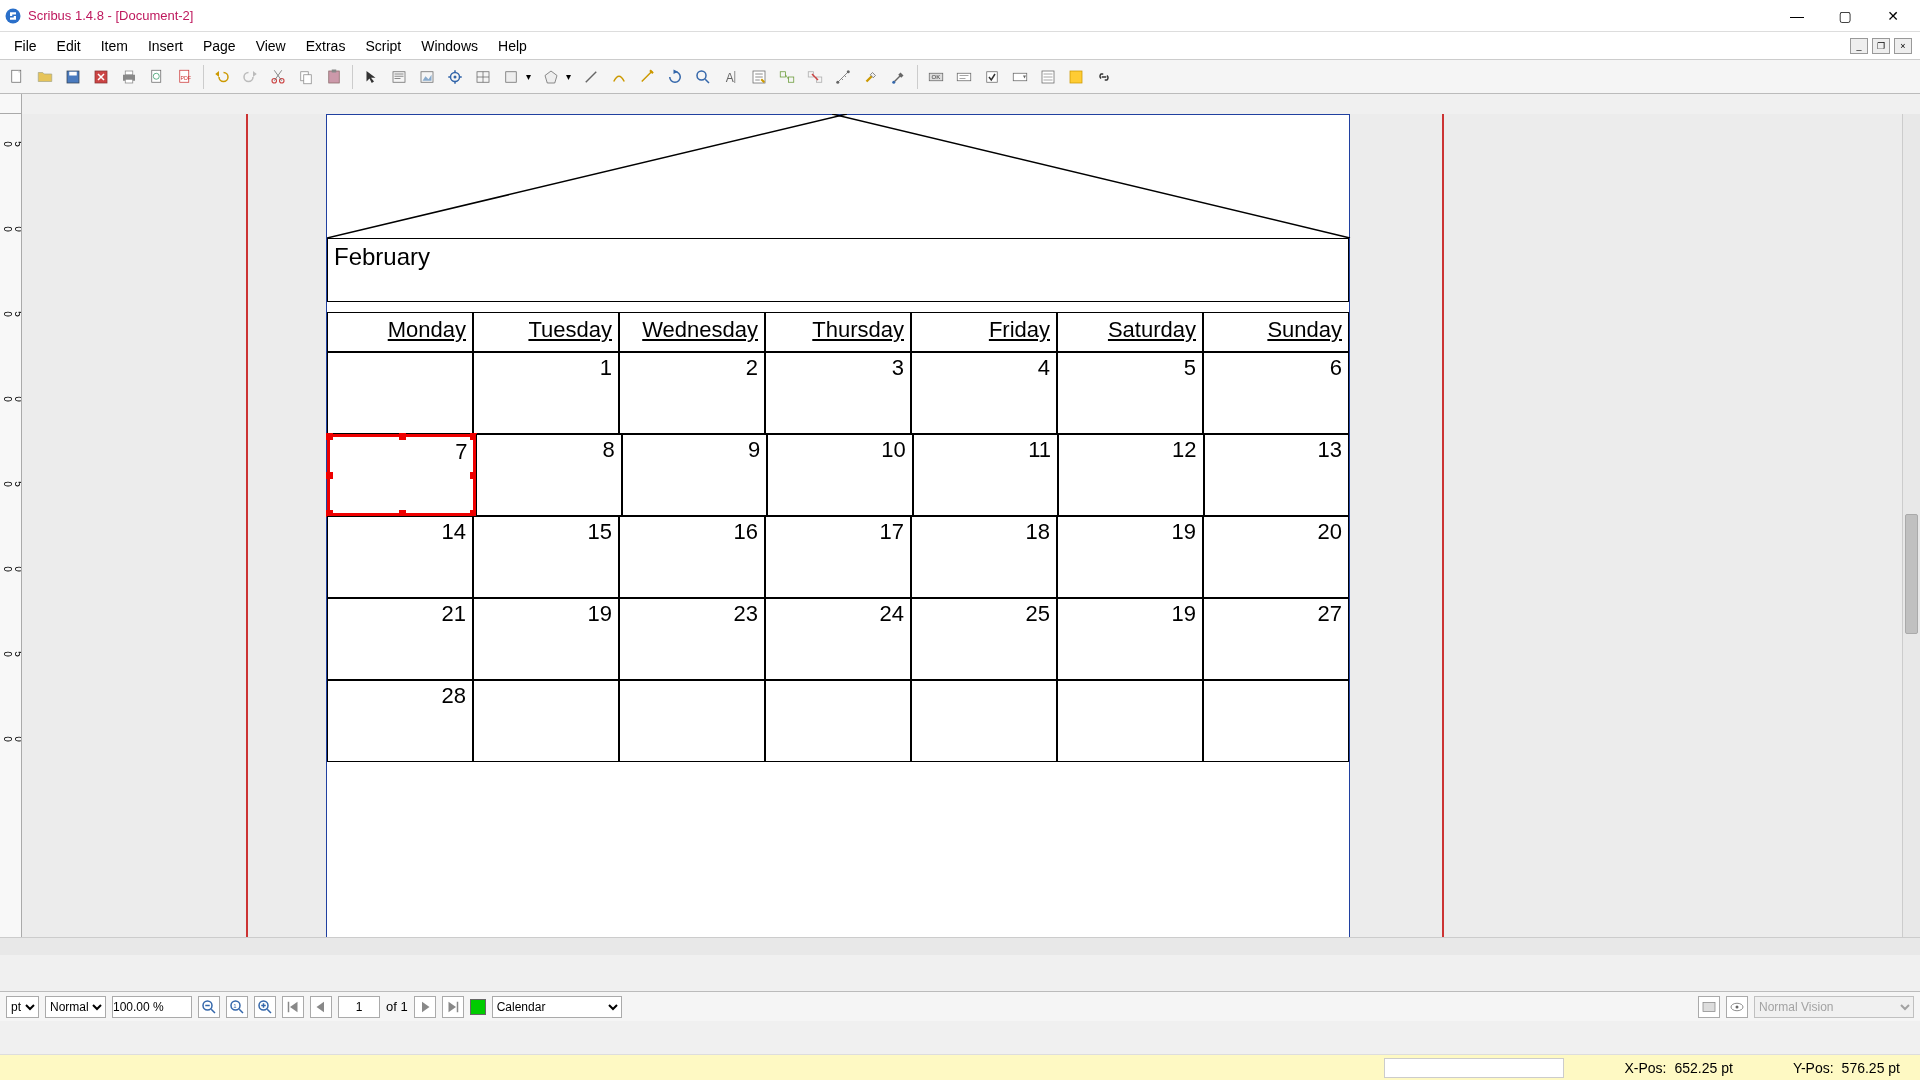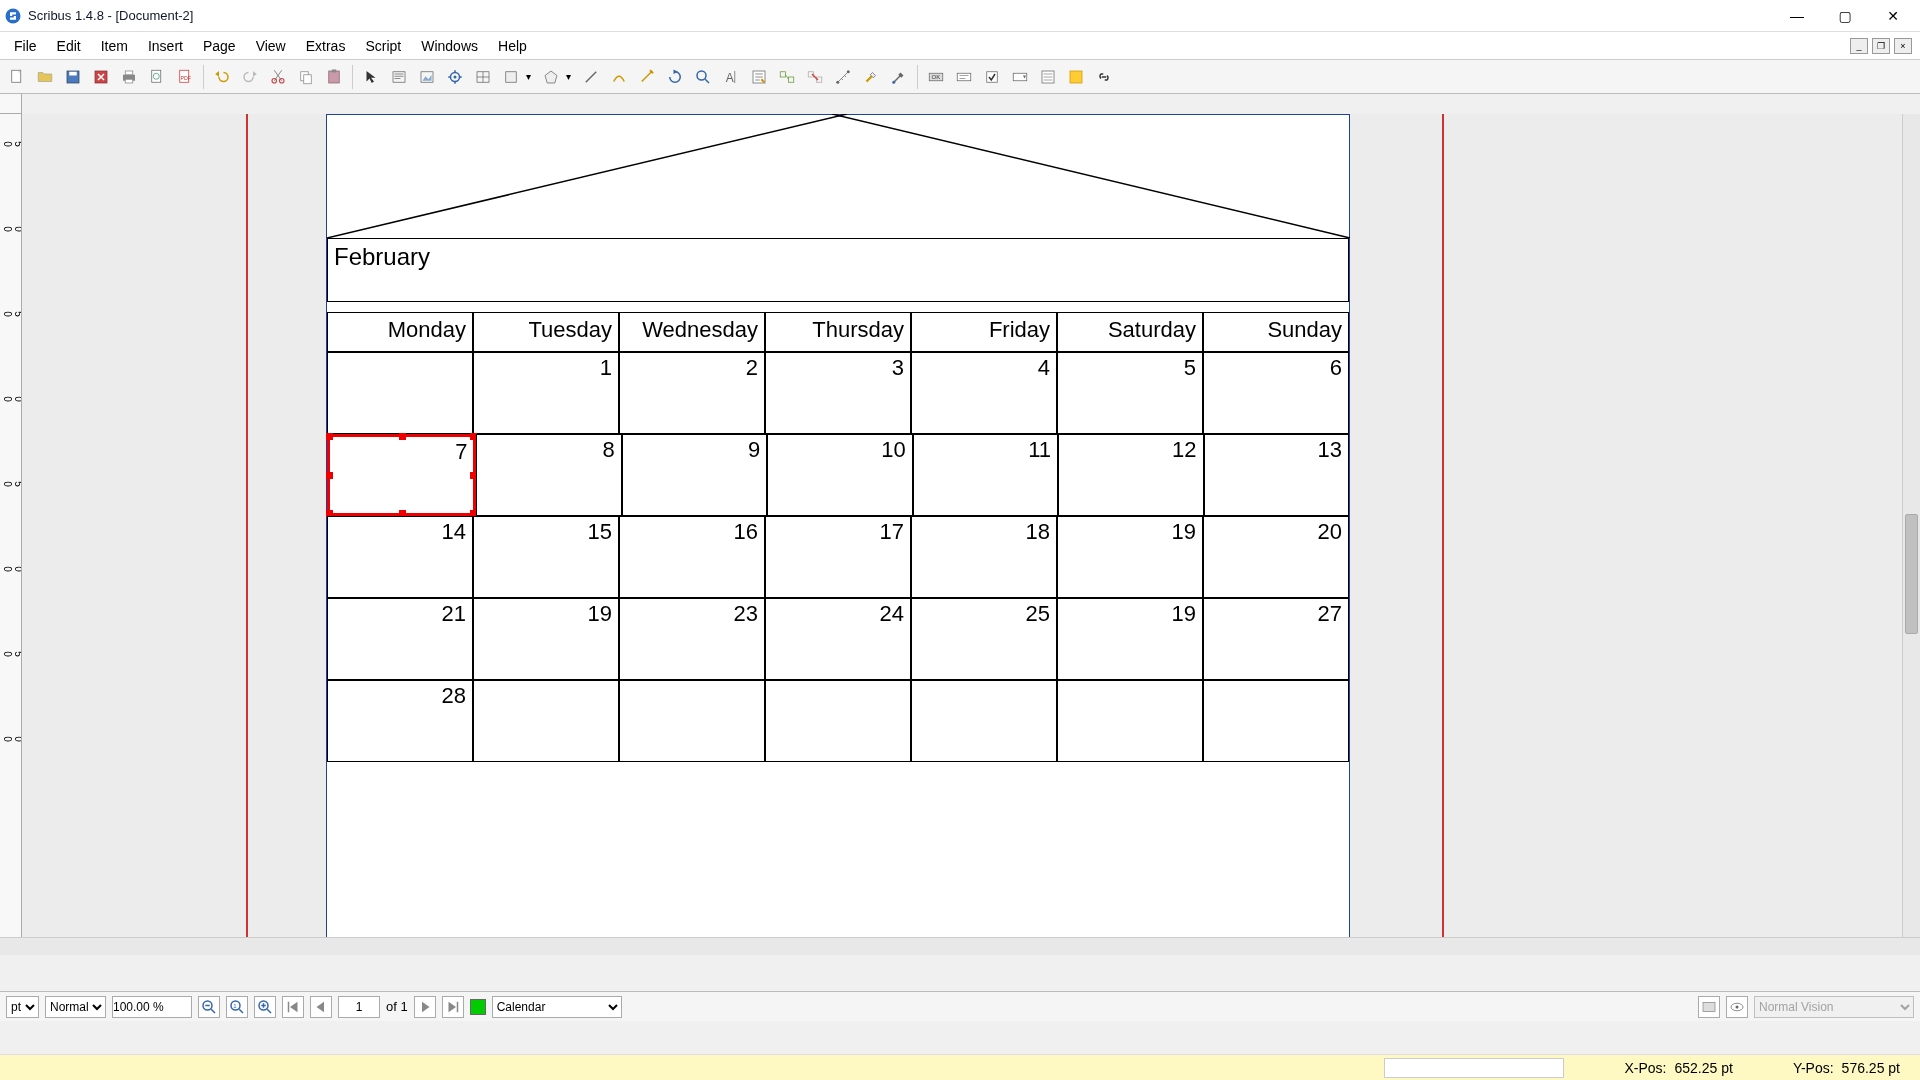"Scribus 1.4.8 - [Document-2]" .titlebar .title { color: #0f172a -> #be185d }
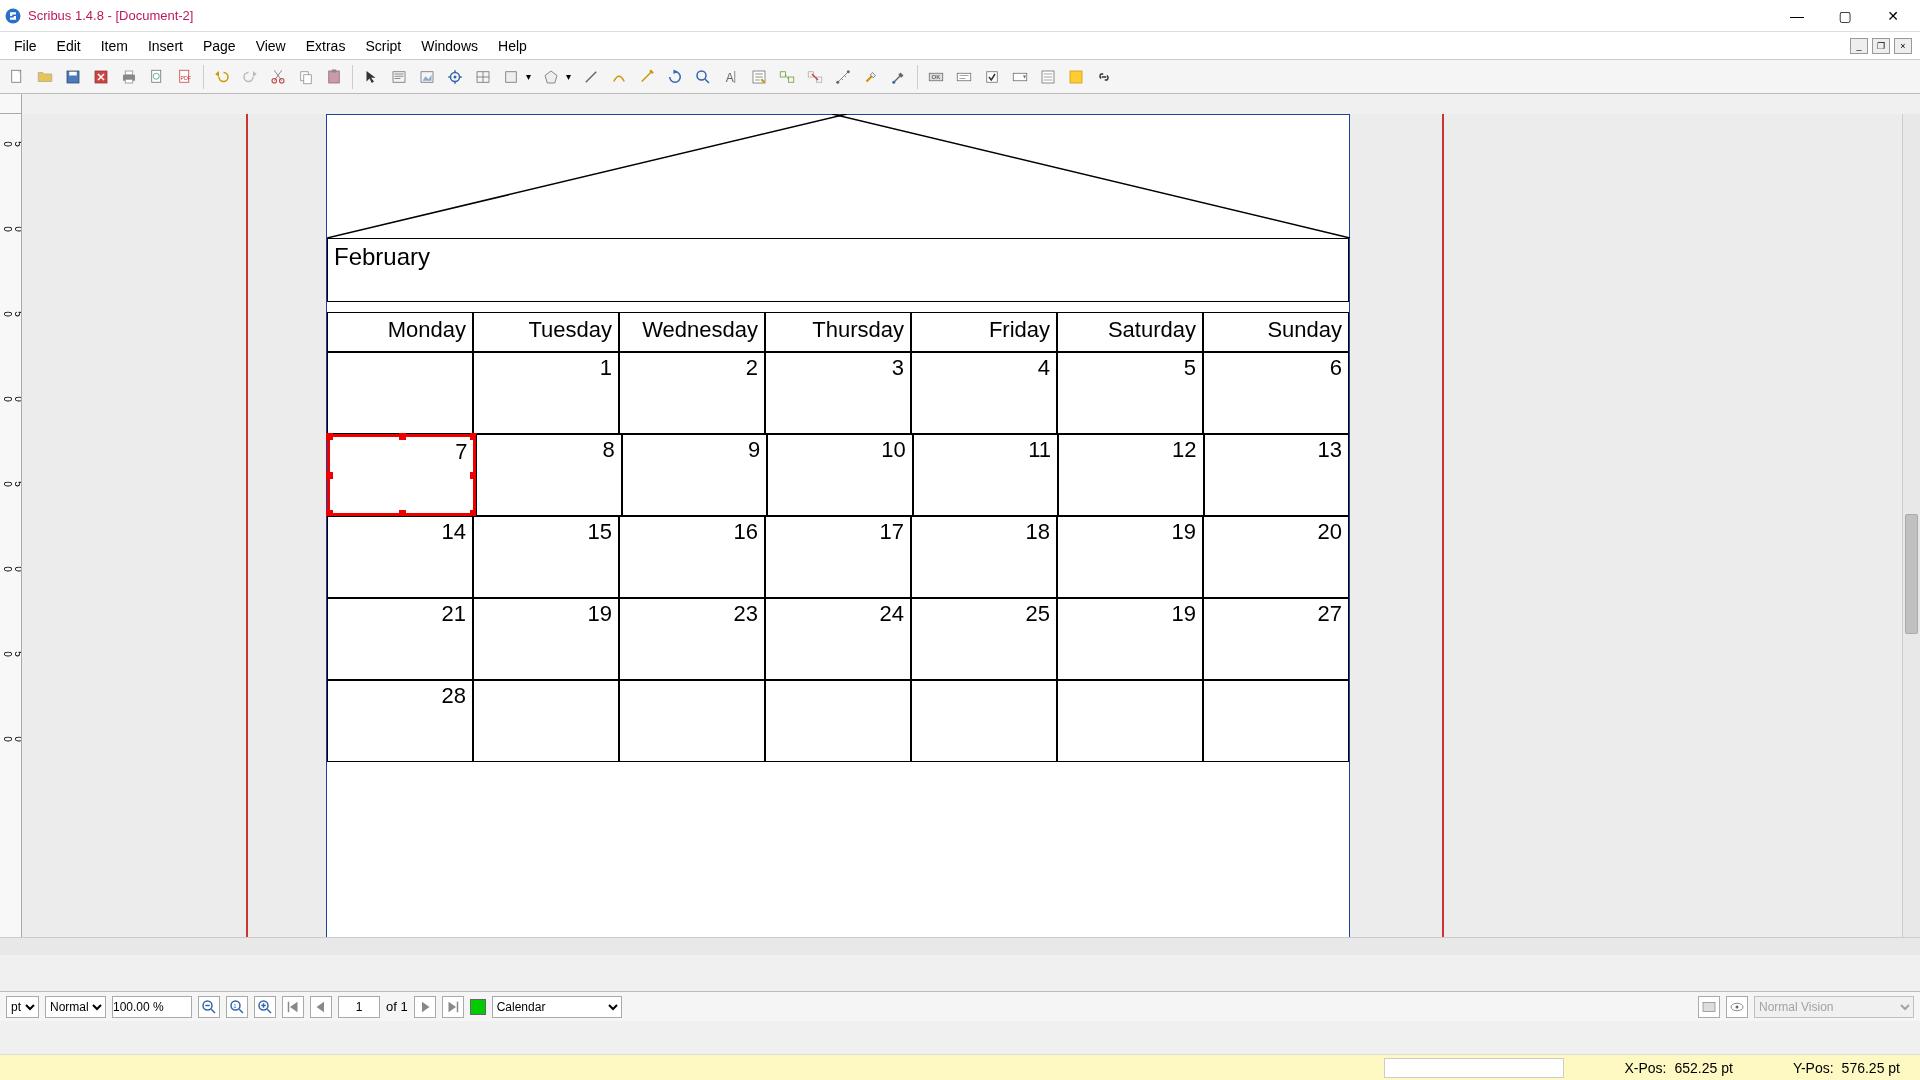"Monday" .cal-row.header-row { text-decoration: none -> underline }
